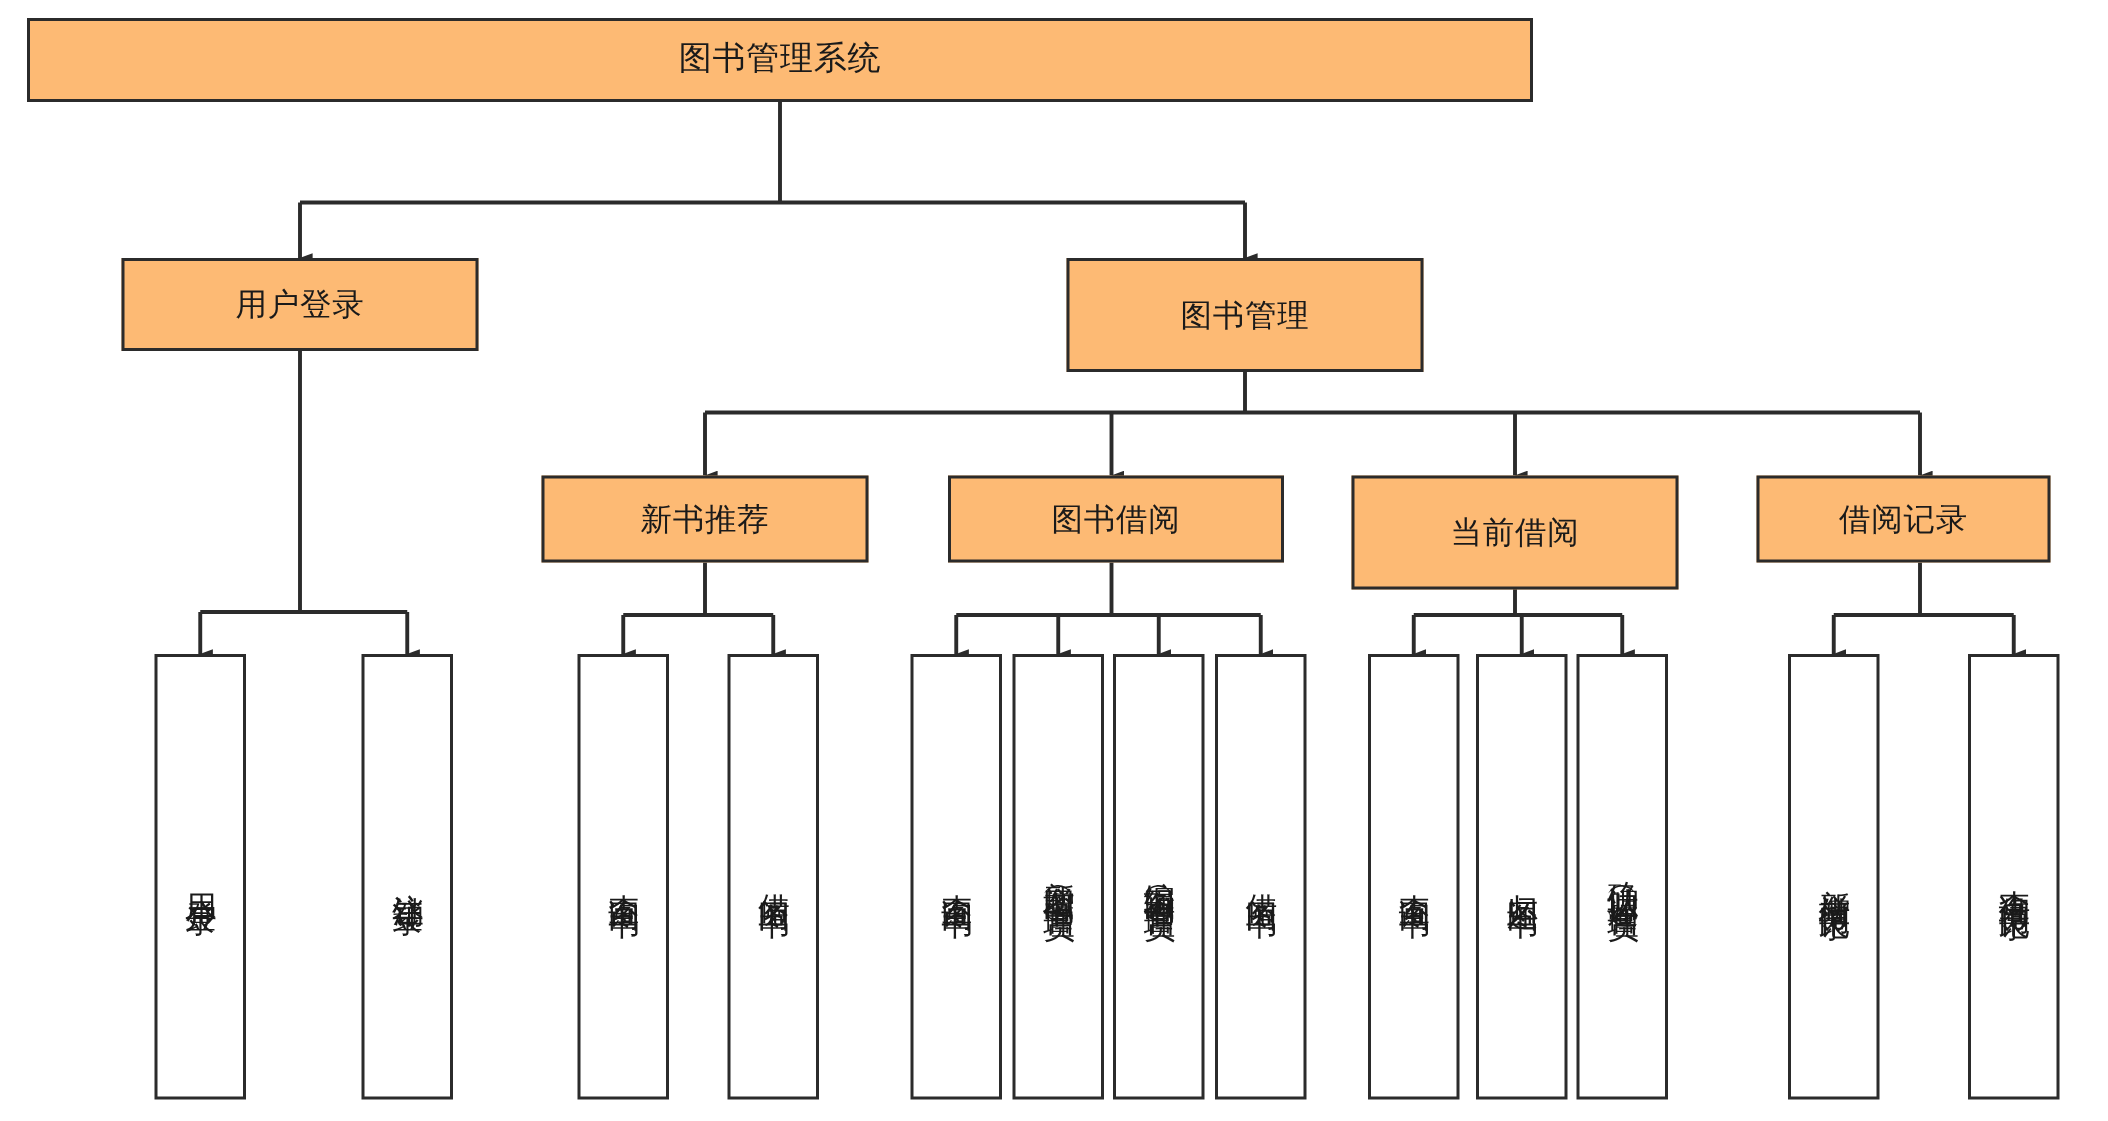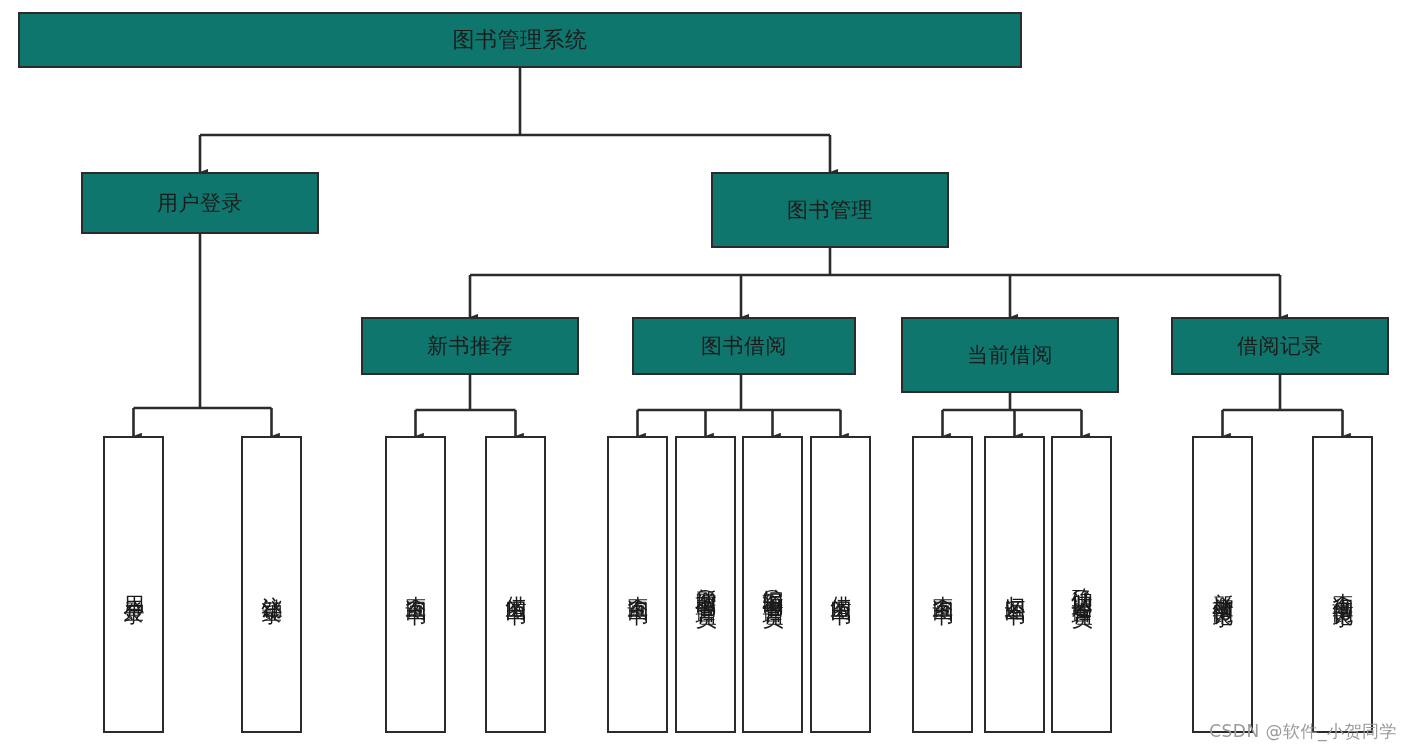"图书管理系统" .node-box { background: #0f766e -> #fdba74 }
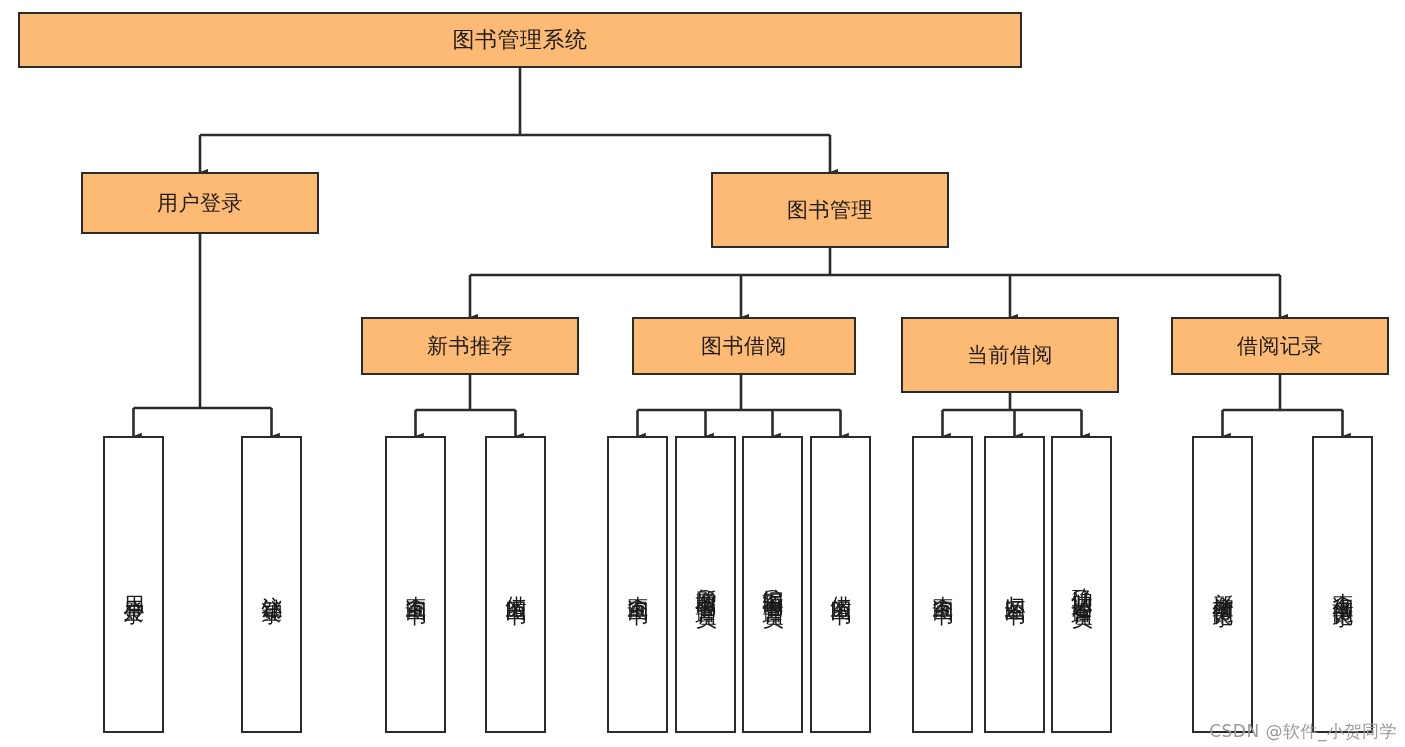"借阅记录" div.node-box { width: 218px -> 196px }
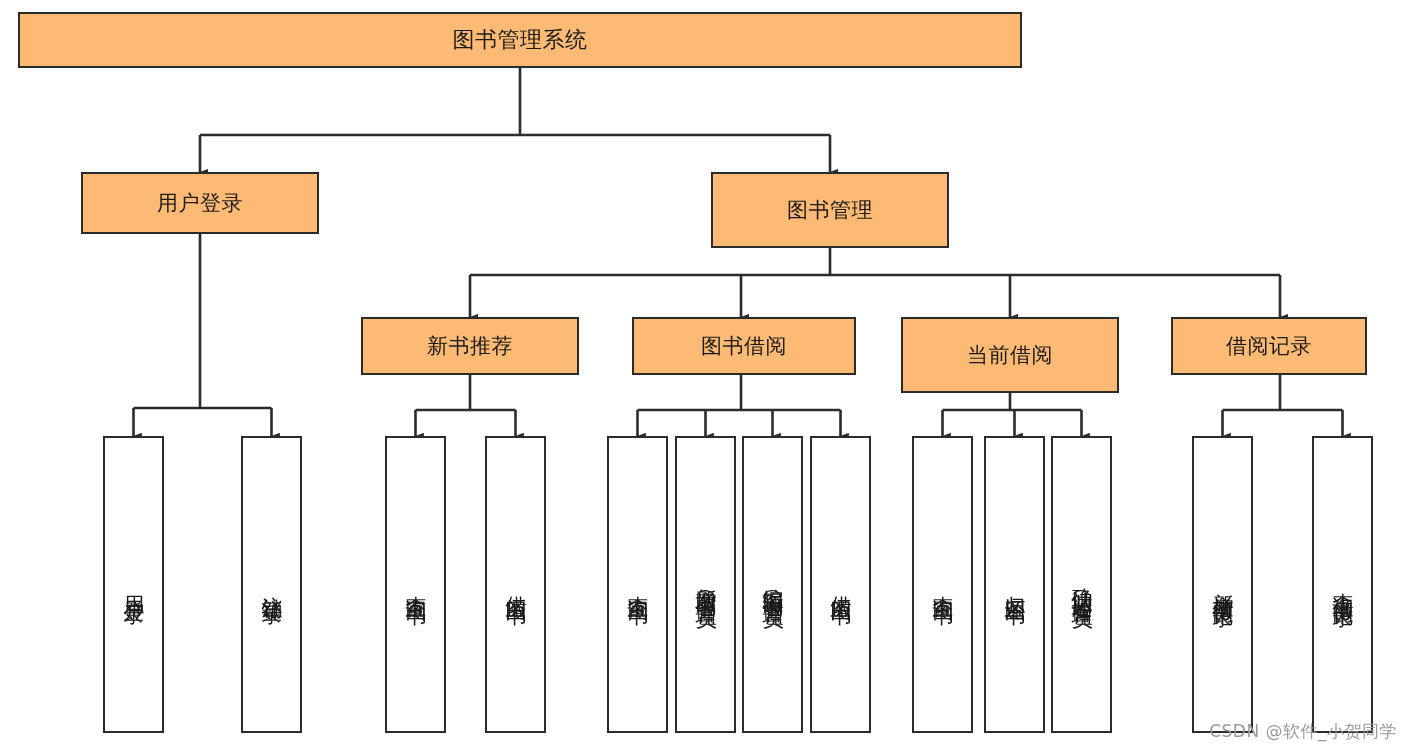"CSDN @软件_小贺同学" div.watermark { html: <div>CSDN @软件_小贺同学</div> -> none }
